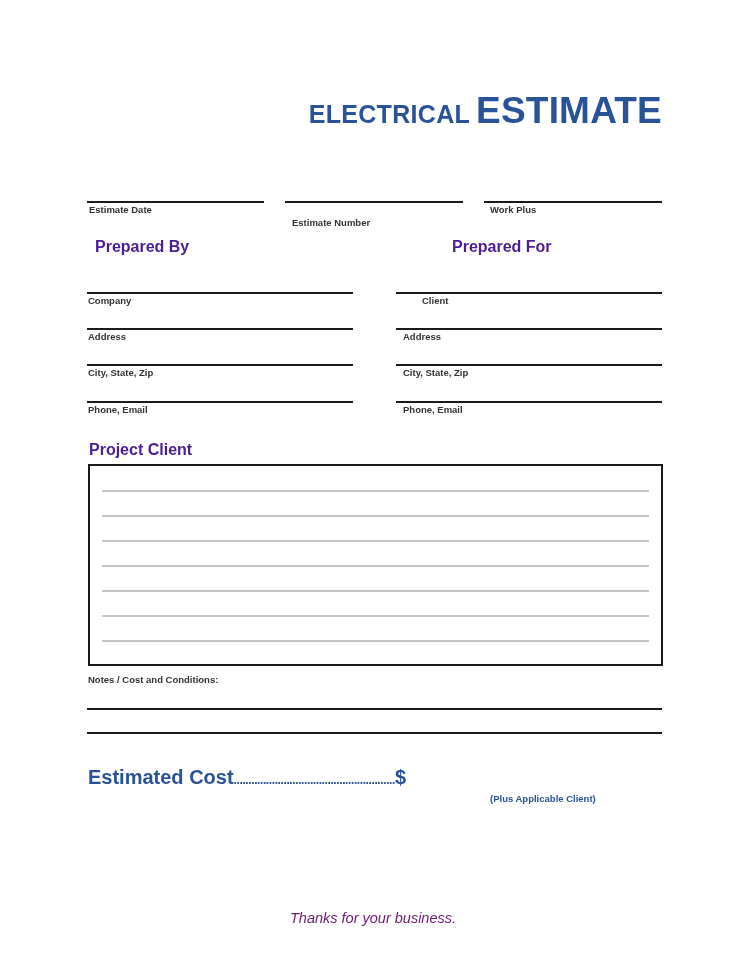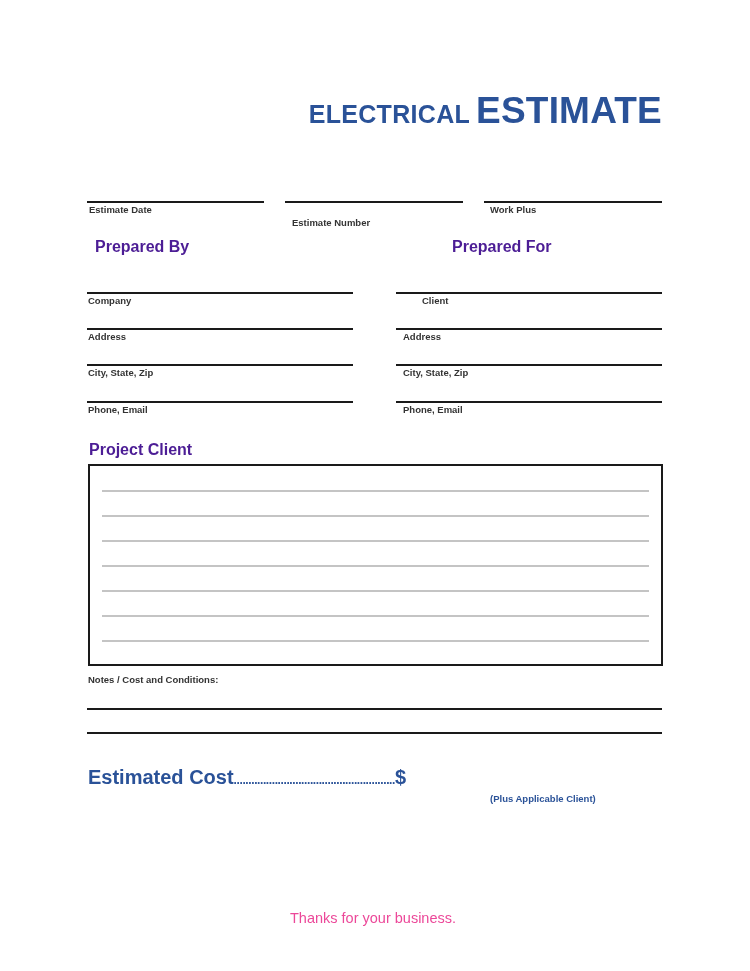"Thanks for your business." .thanks { color: #ec4899 -> #701a75; font-style: none -> italic }
